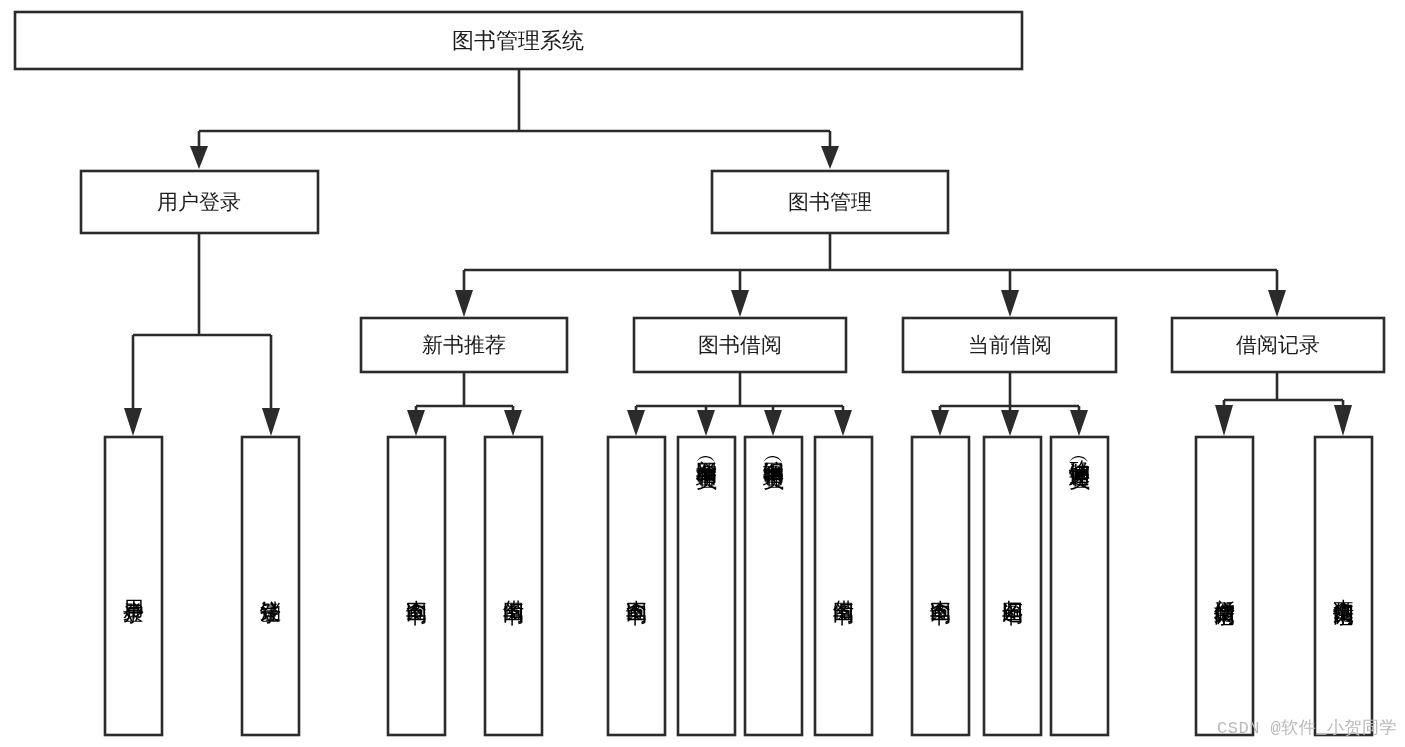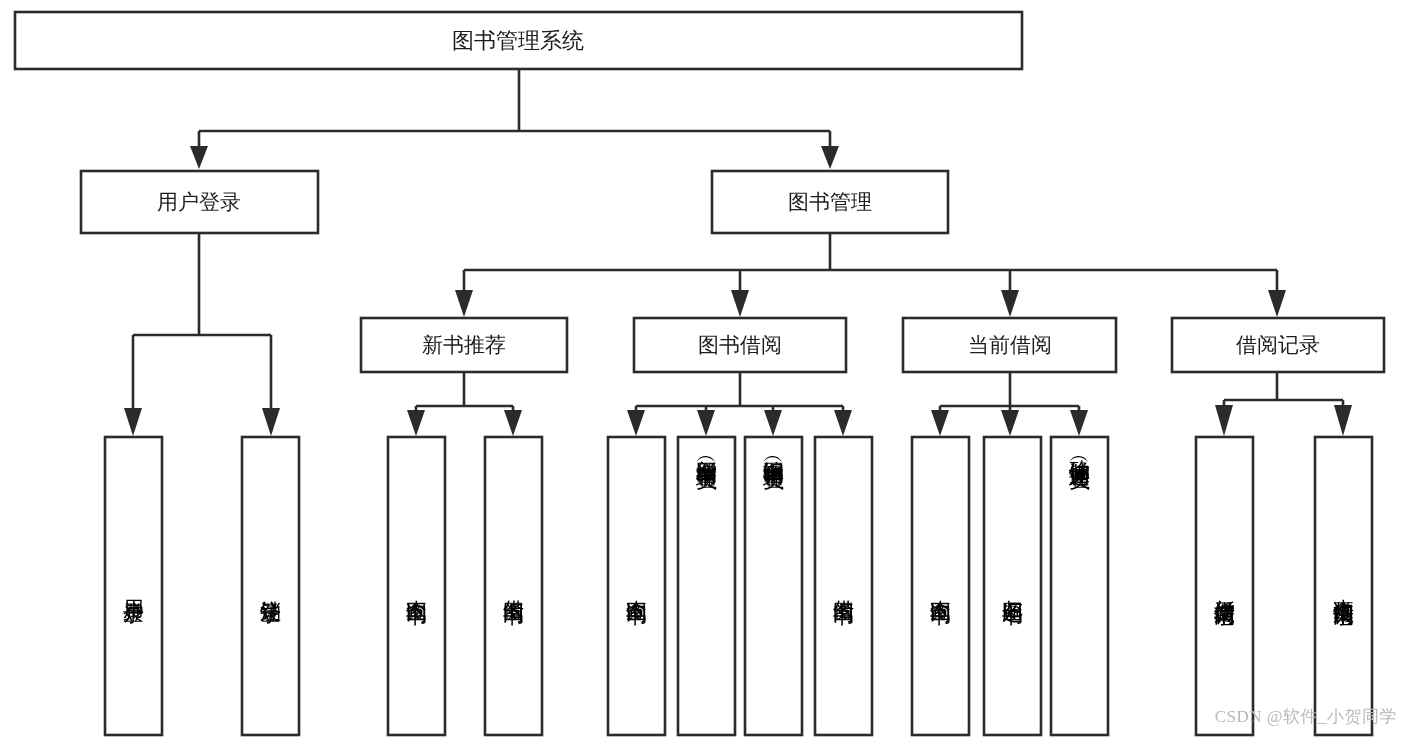"CSDN @软件_小贺同学" .watermark { bottom: 19px -> 8px; font-family: Liberation Serif, serif -> Liberation Mono, monospace }
